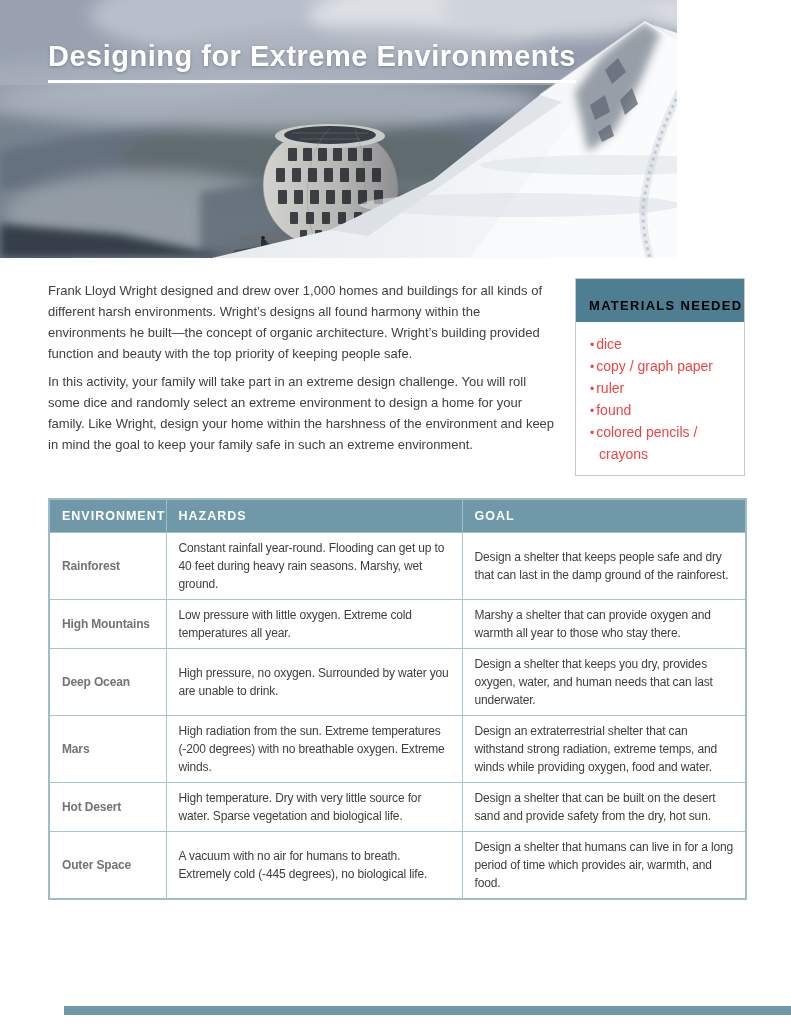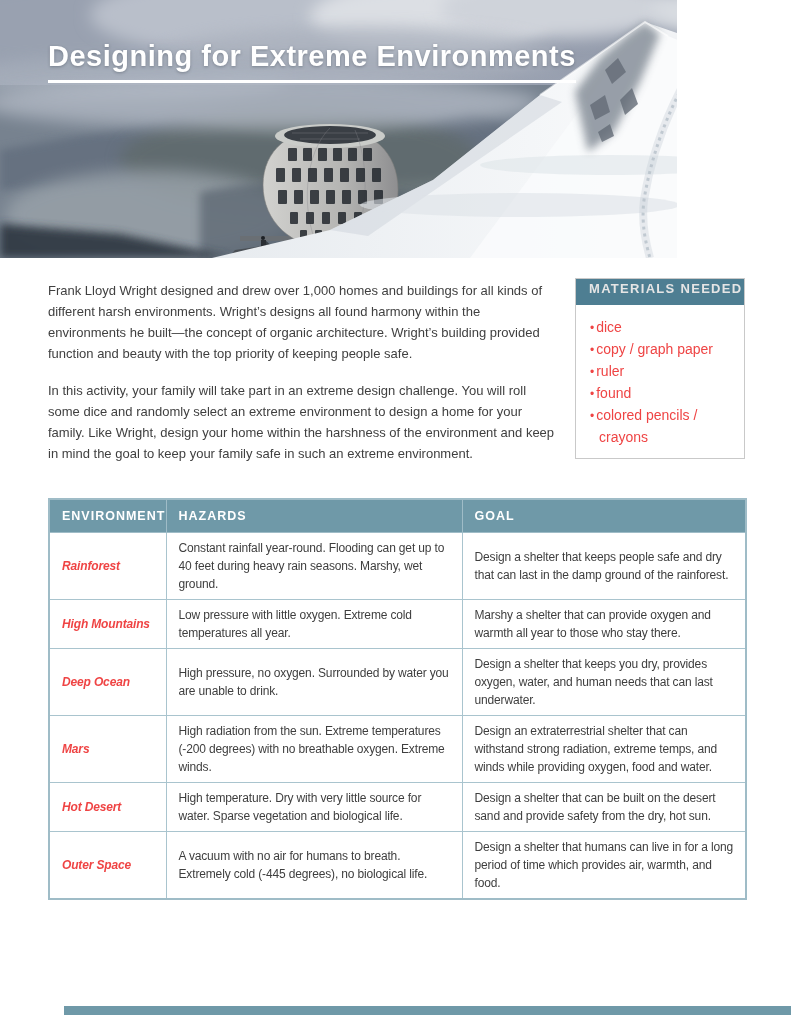"MATERIALS NEEDED" .materials-header { color: #e5e5e5 -> #000000; padding: 2px 8px 9px 13px -> 19px 8px 9px 13px }
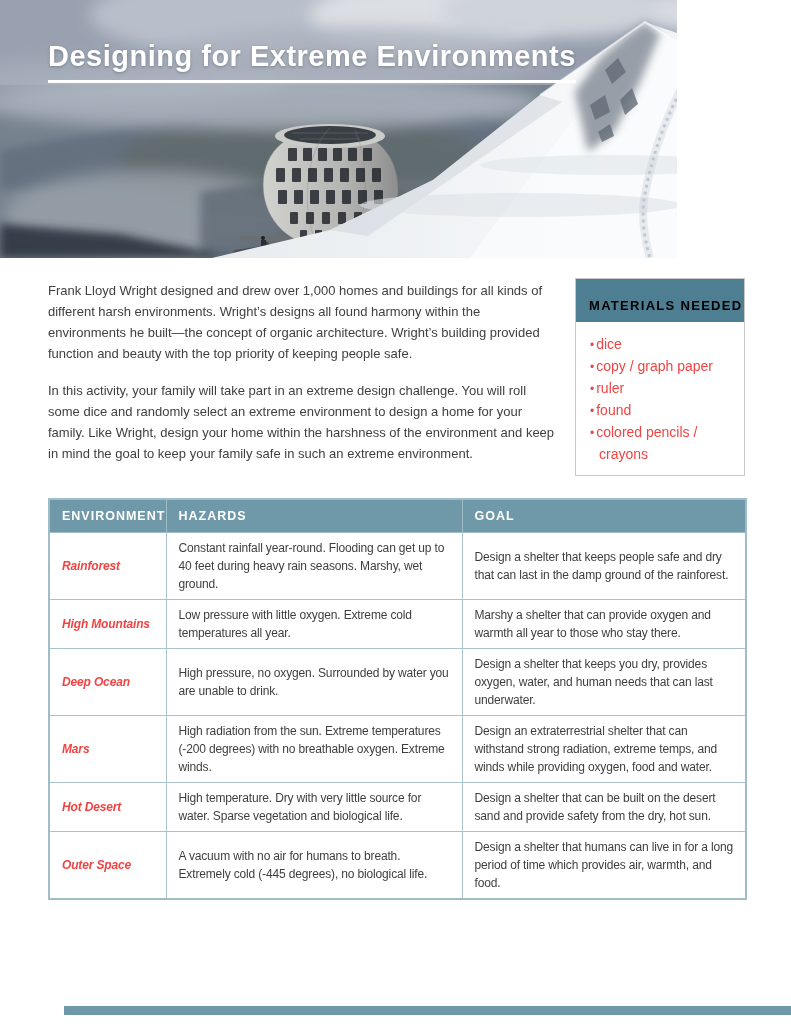"In this activity, your family" .intro p + p { margin-top: 16px -> 7px }
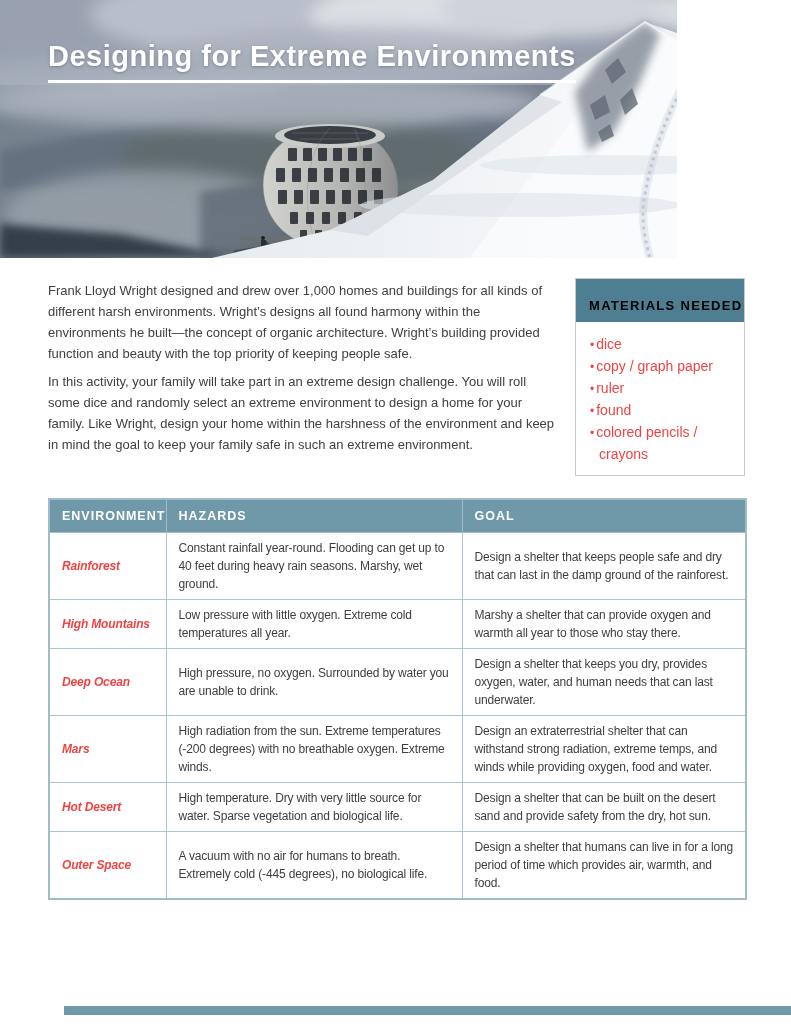"Rainforest" .env-table td.env { color: #ef4444 -> #737373; font-style: italic -> none }
